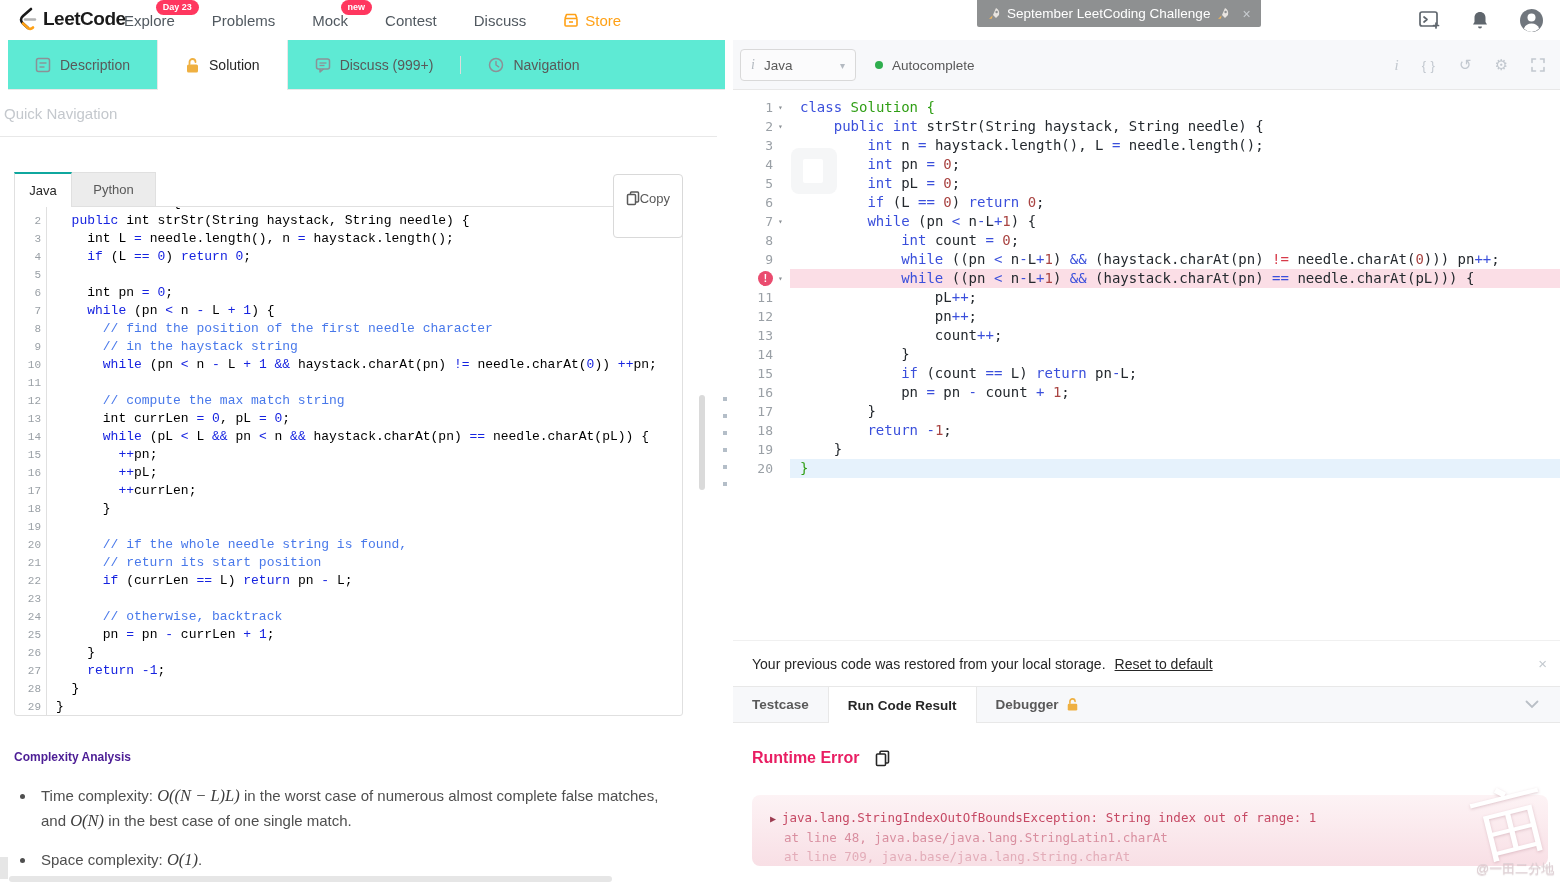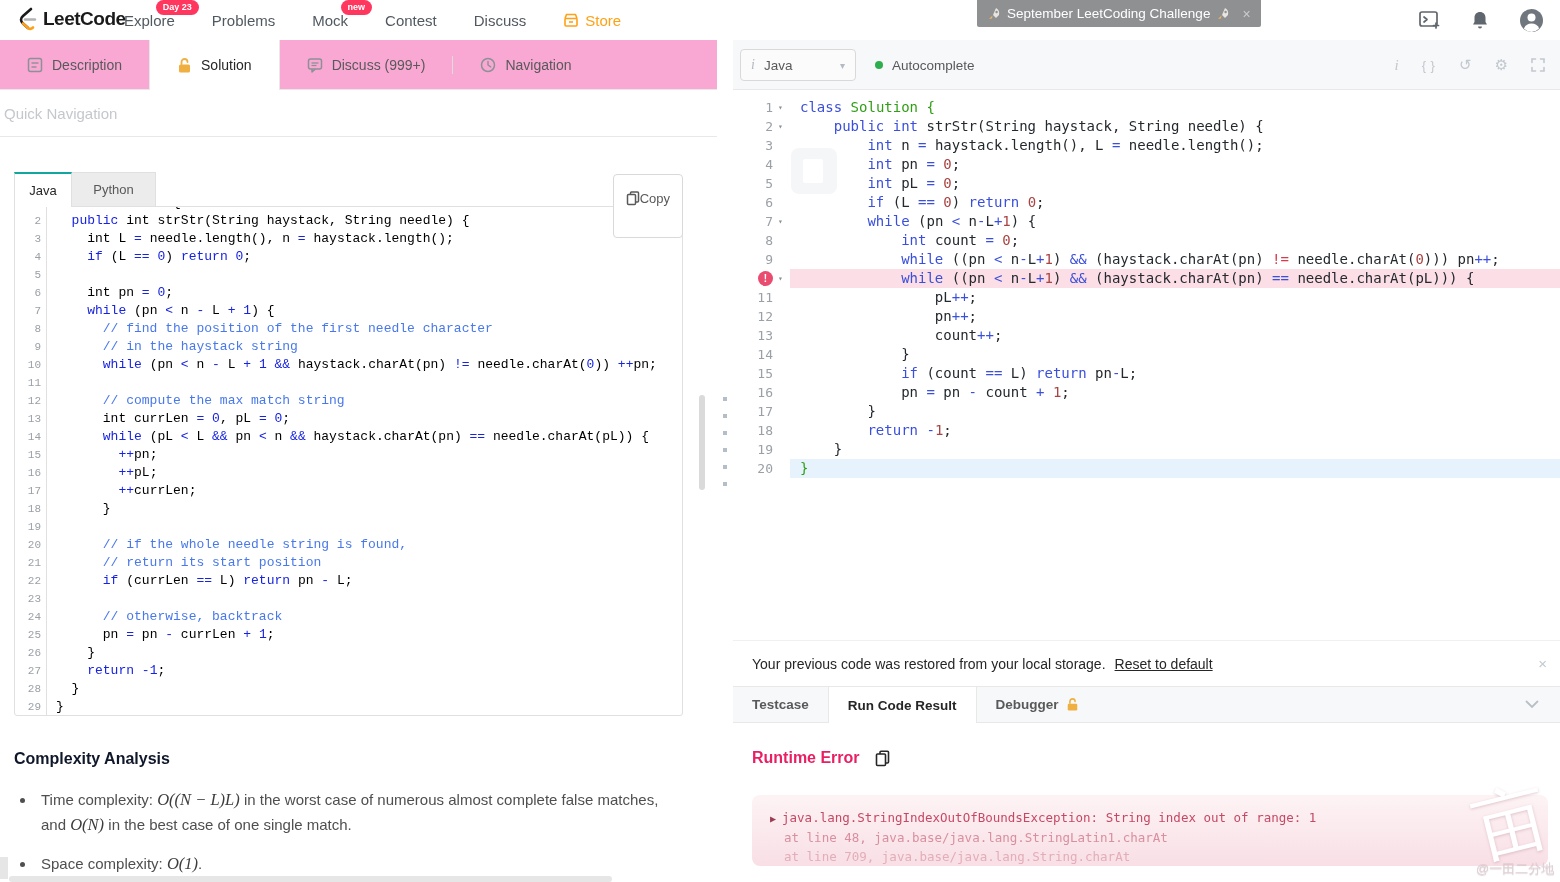"Description" .tabrow { background: #f9a8d4 -> #5eead4; left: 0 -> 8px }
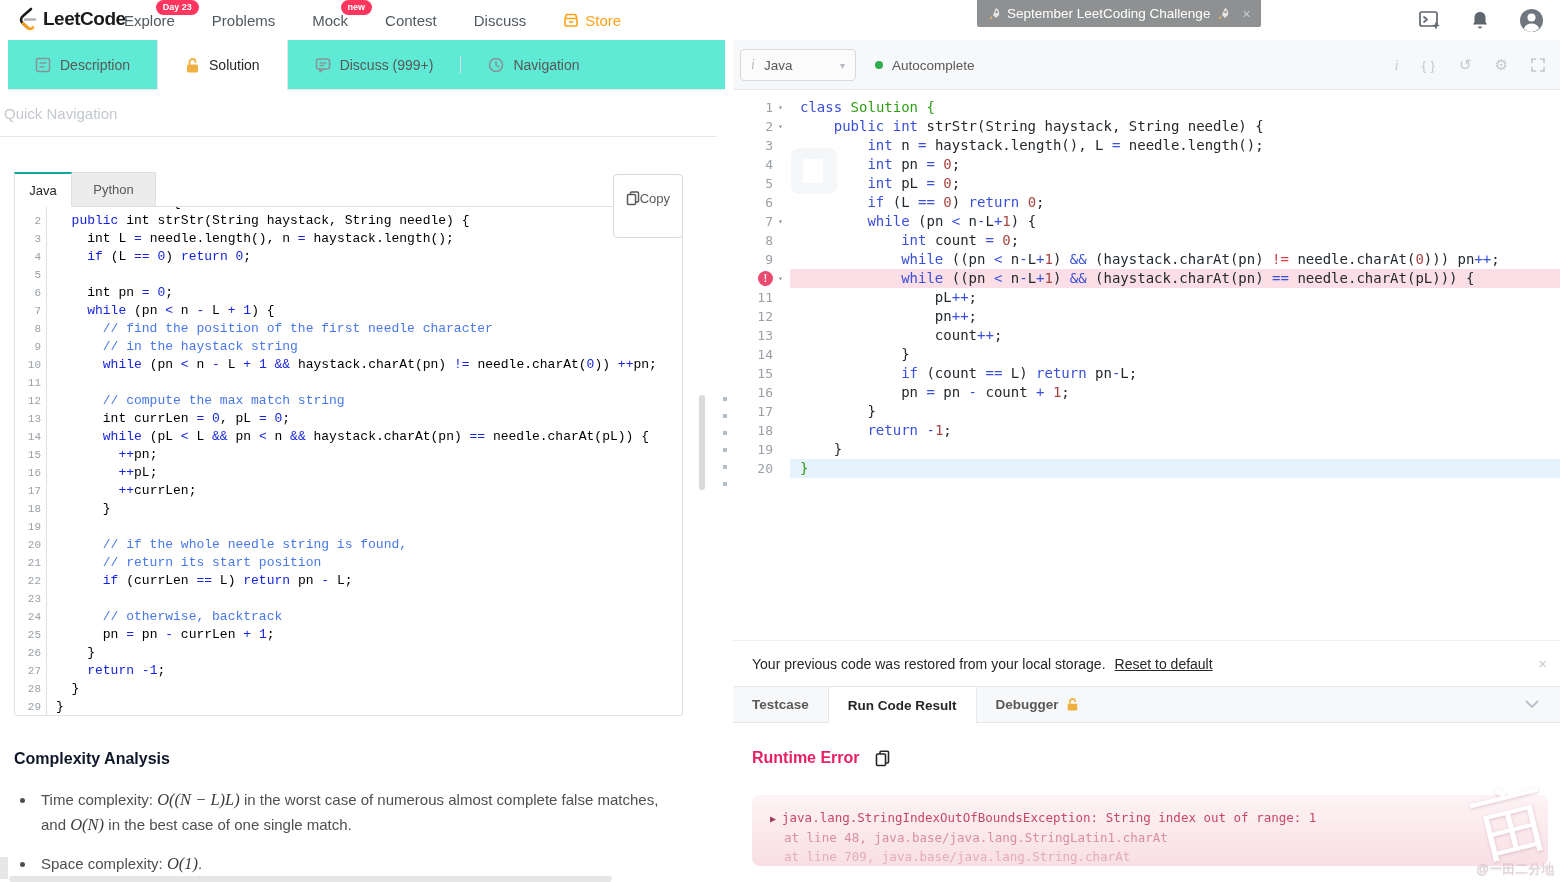"Complexity Analysis" .cx-h { color: #0f172a -> #4c1d95; font-size: 16px -> 12px }
